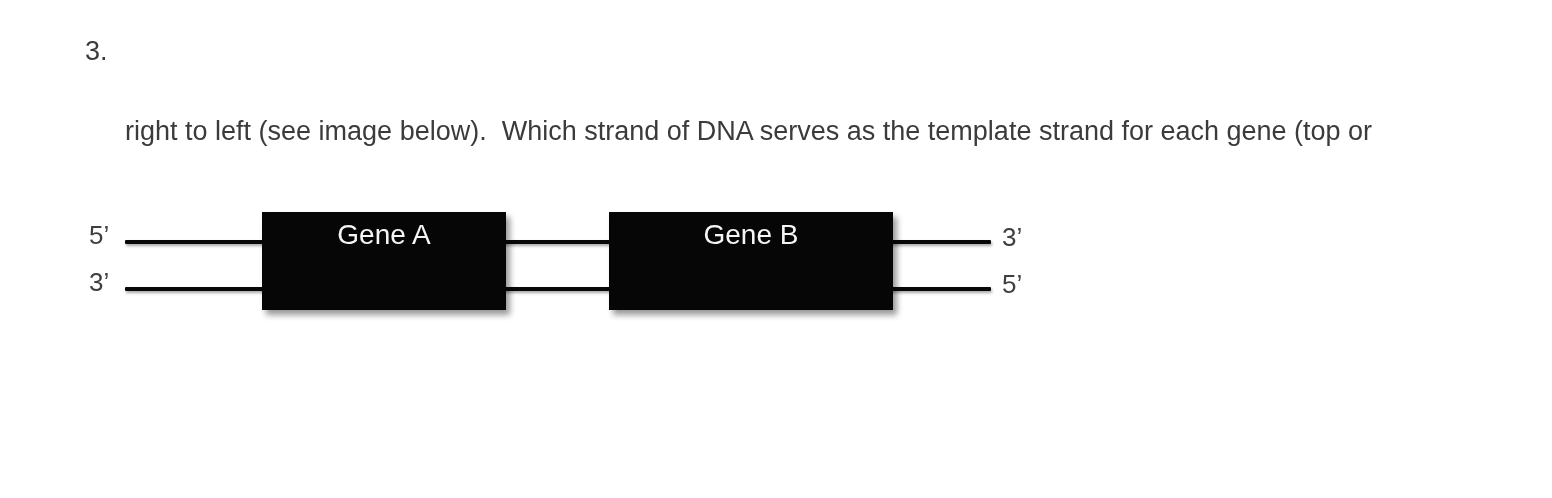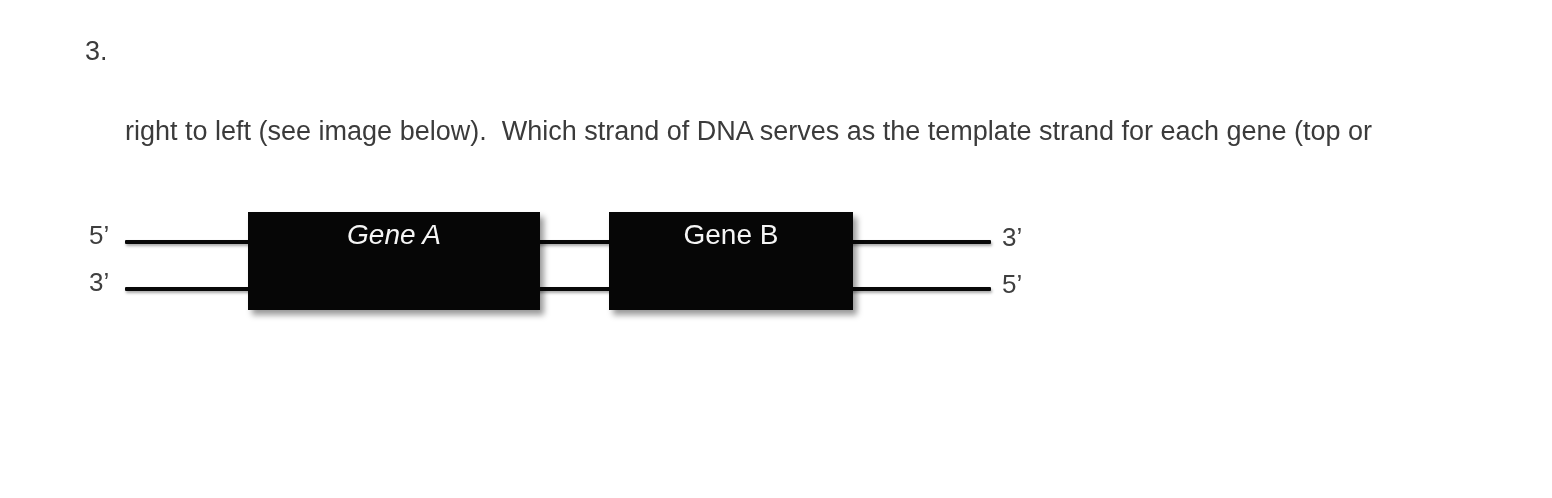"Gene A" .gene-a { font-style: italic -> none; left: 248px -> 262px; width: 292px -> 244px }
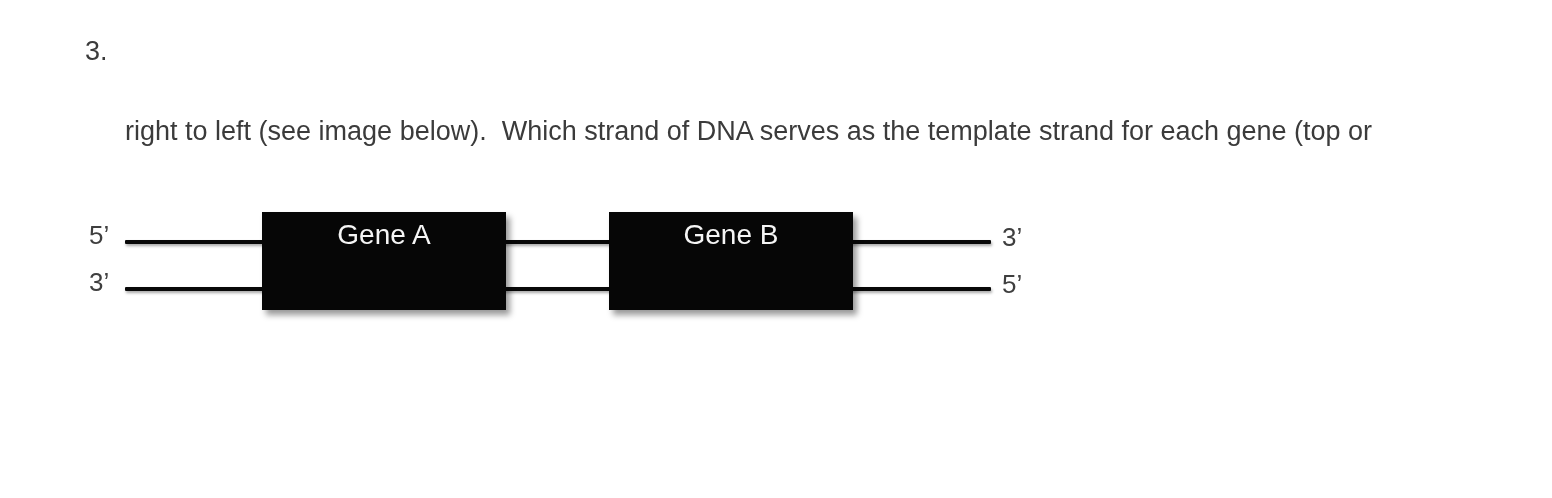"Gene B" .gene-b { width: 244px -> 284px }
